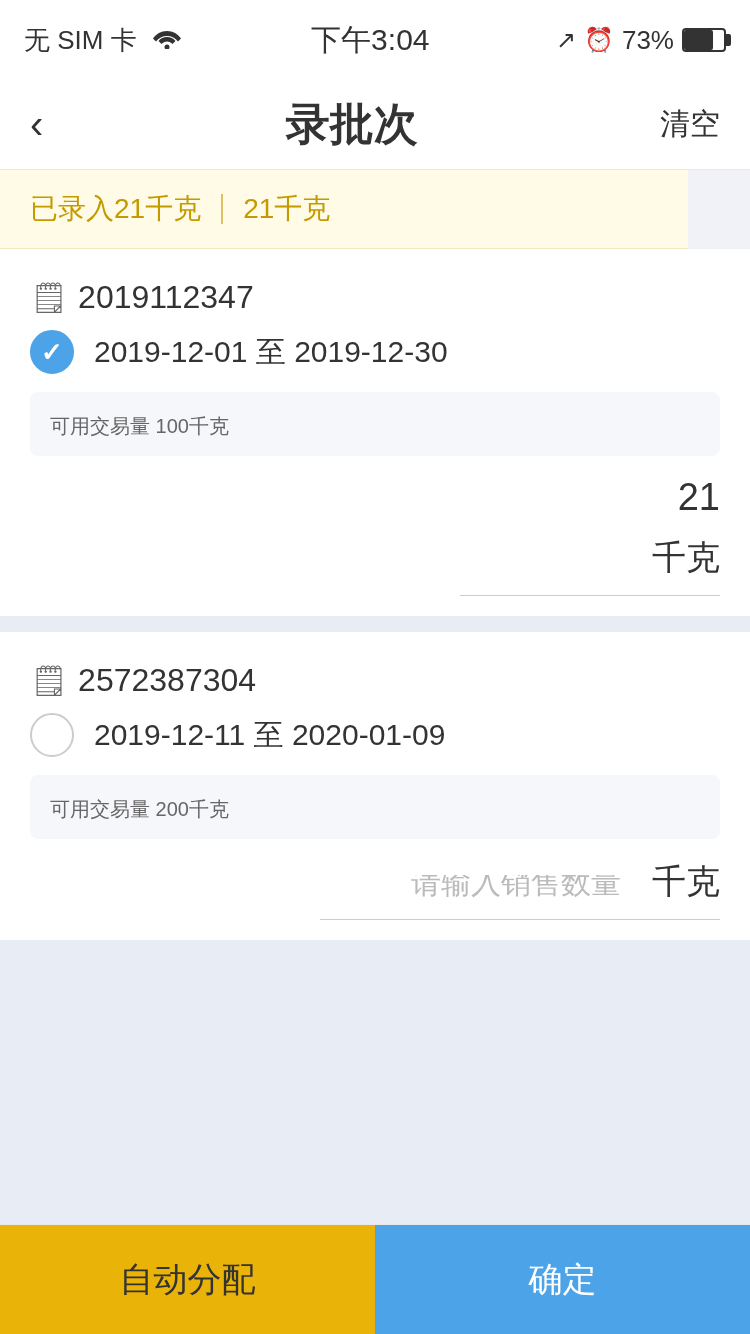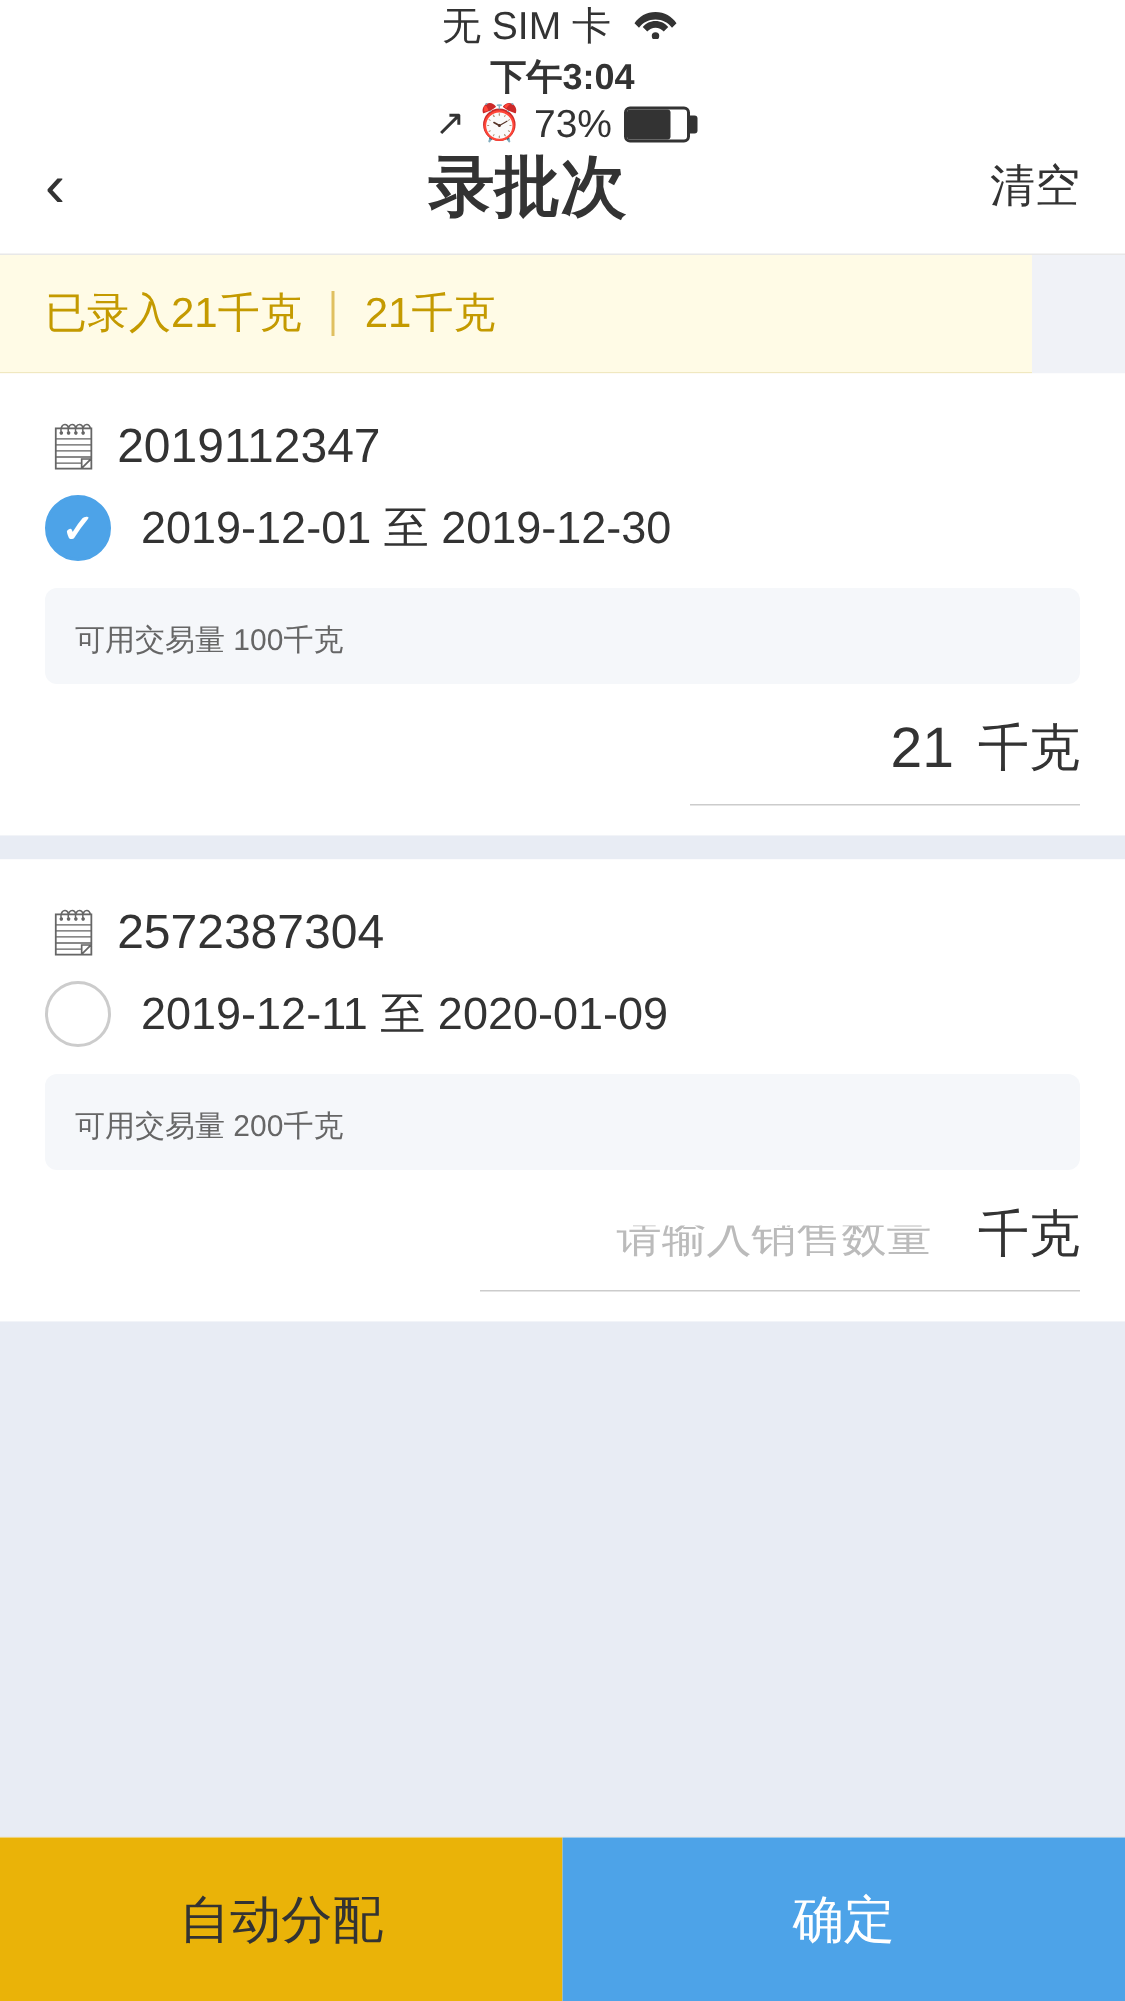"无 SIM 卡" .status-bar { flex-direction: column -> none }
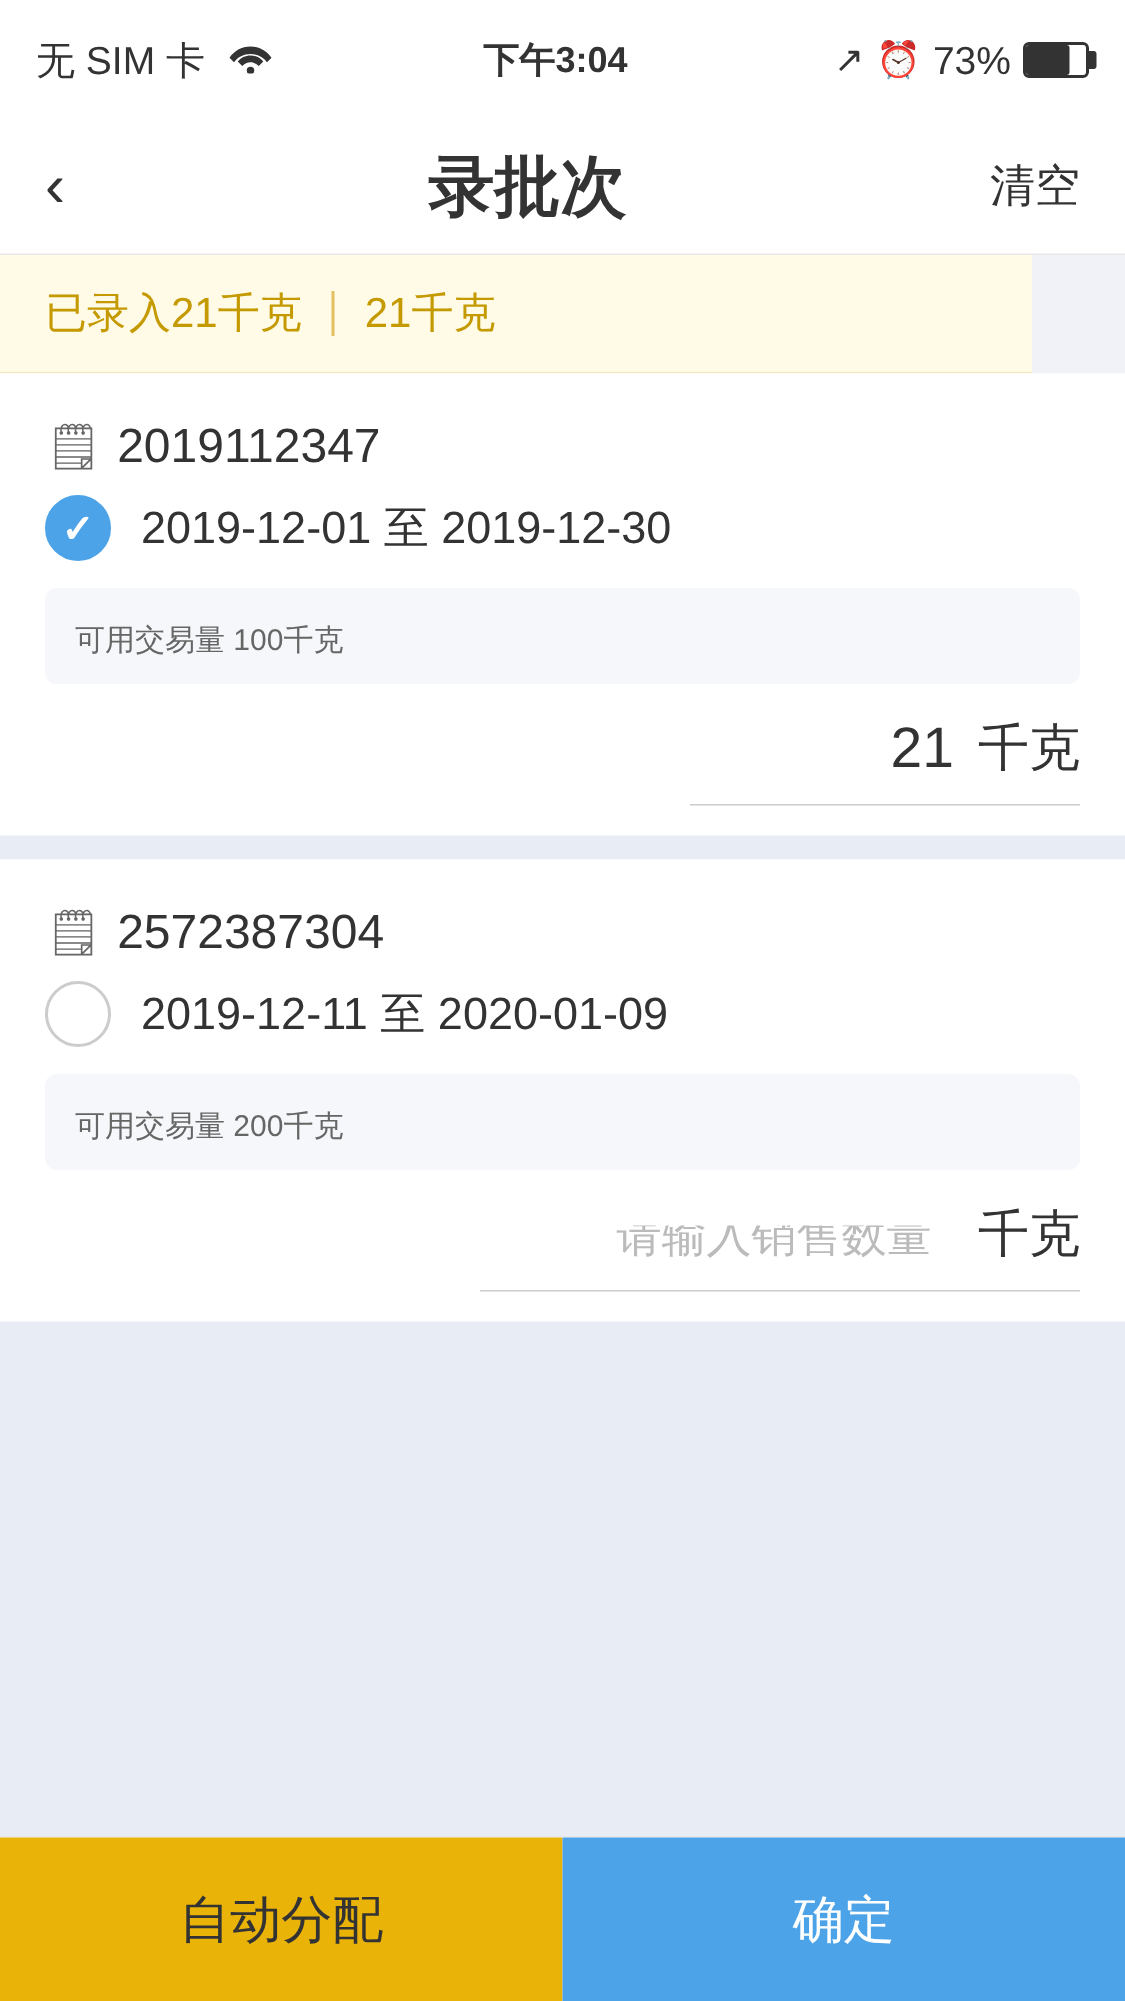"下午3:04" .status-center { font-size: 24px -> 30px; font-weight: 700 -> 400 }
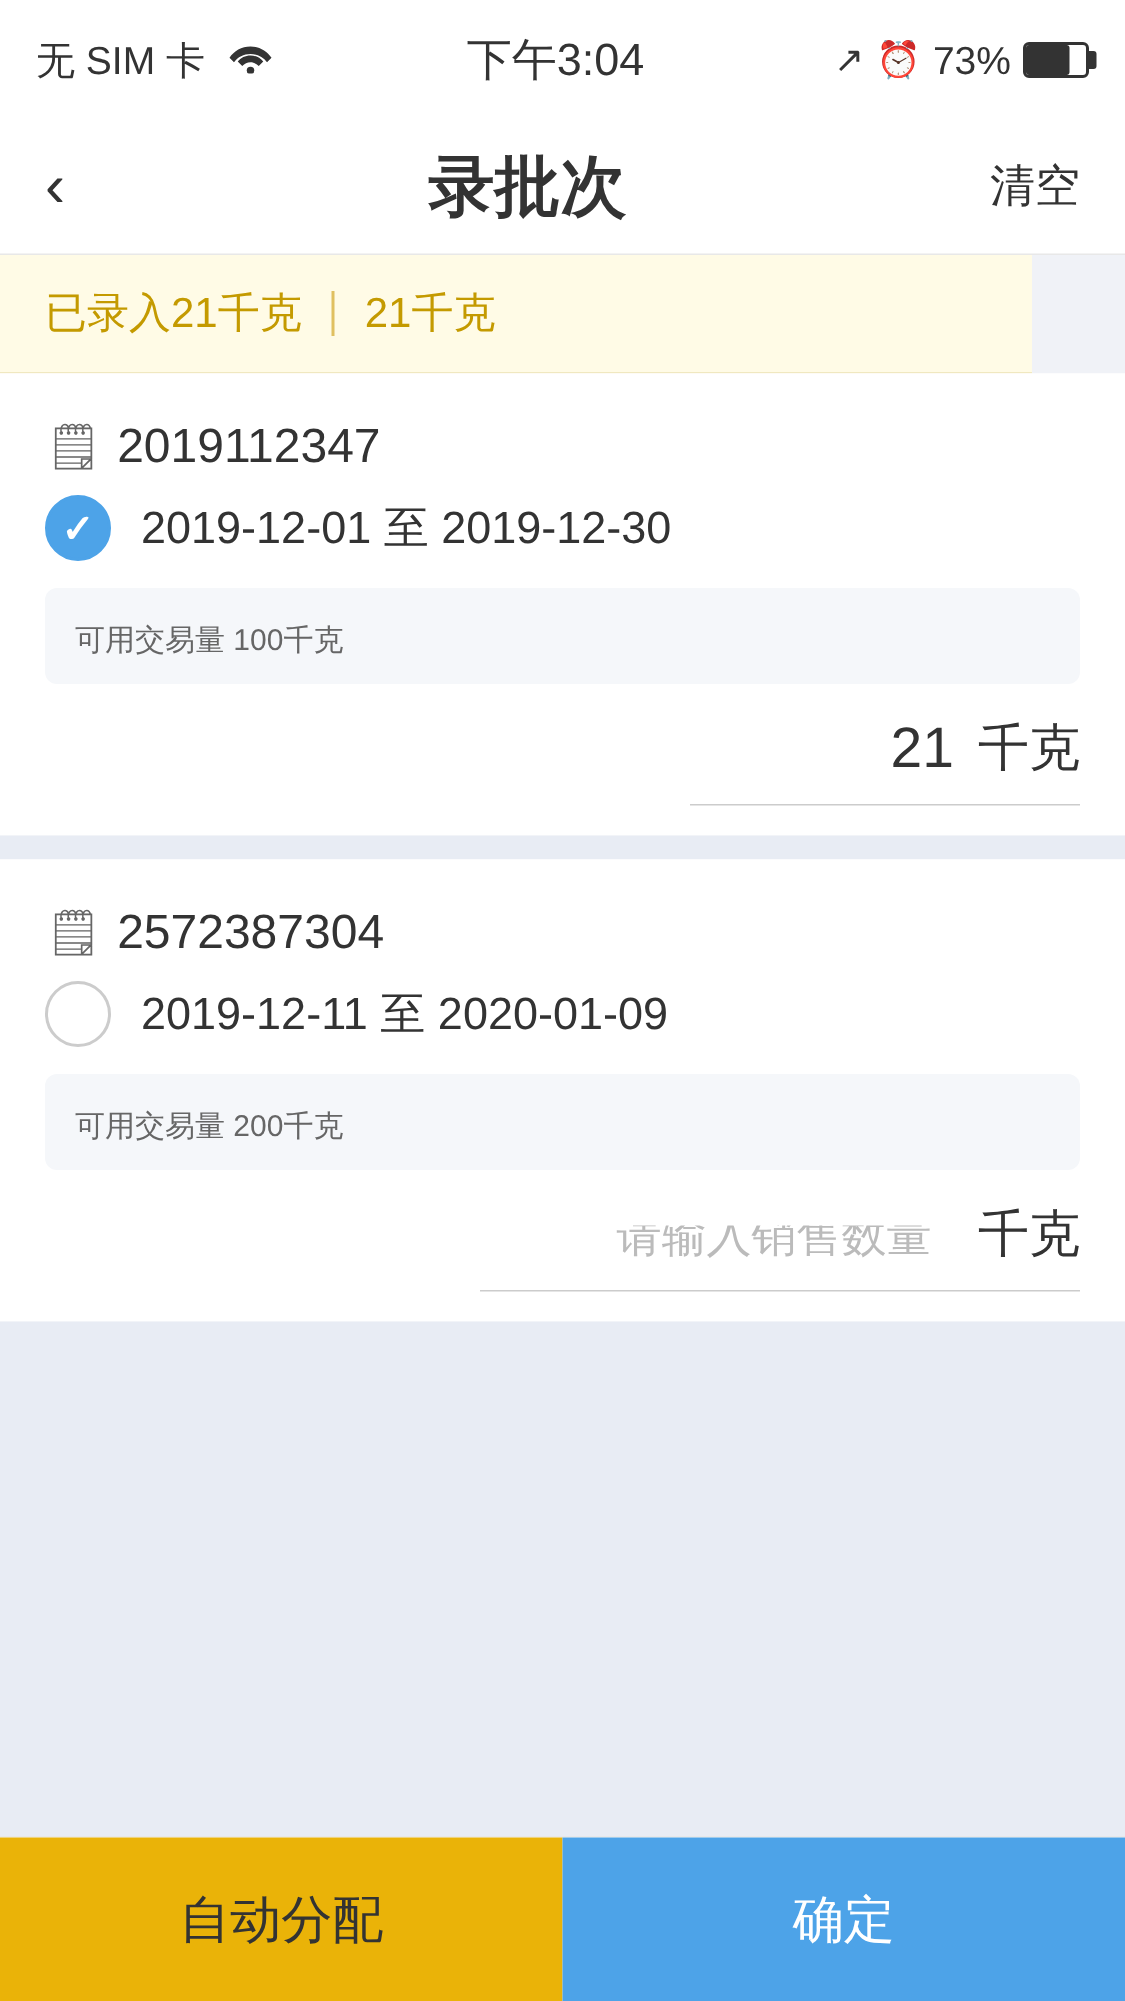"21" div { align-items: center -> flex-end; flex-direction: none -> column }
